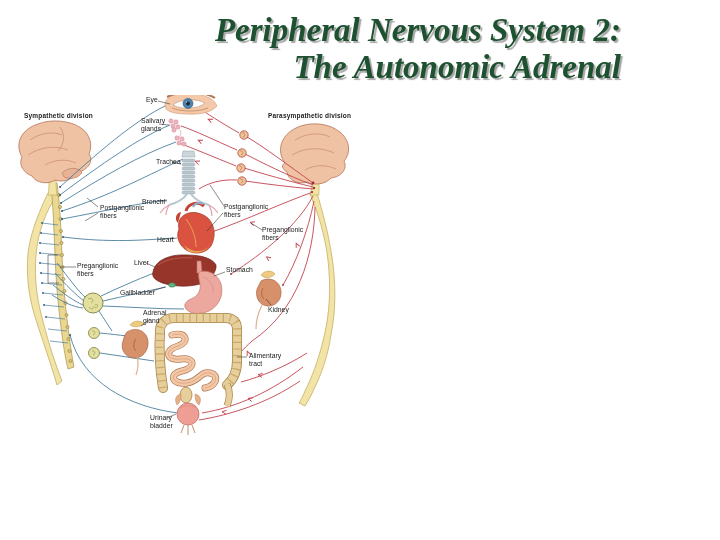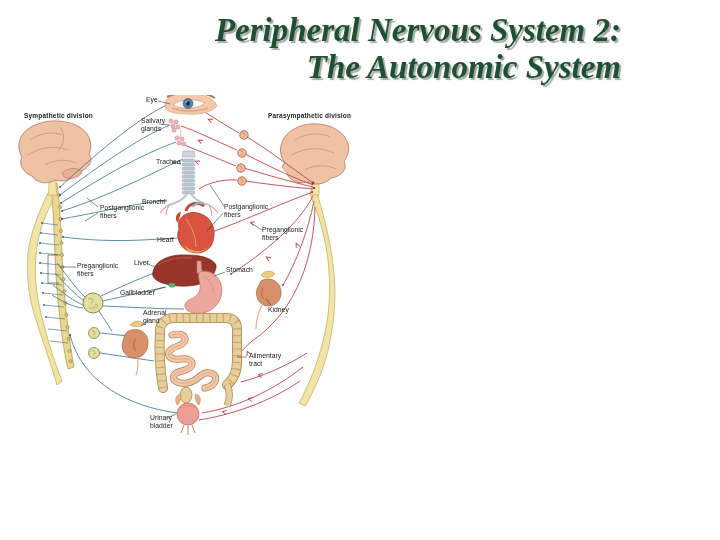"The Autonomic System" div { text: System -> Adrenal }
